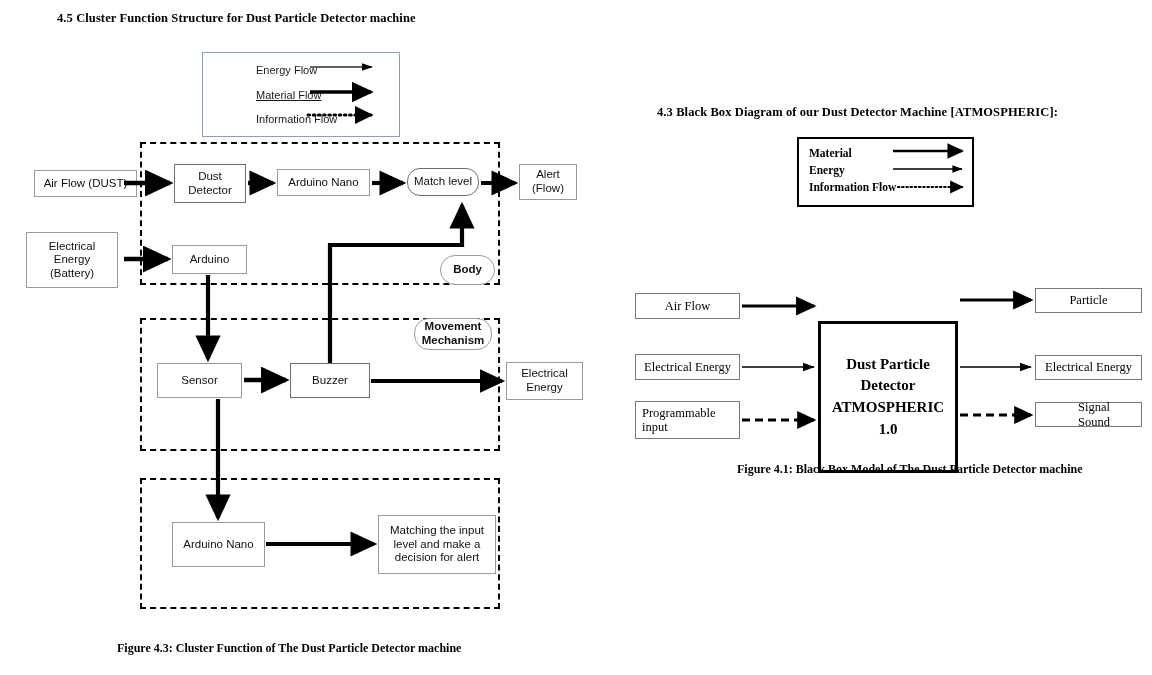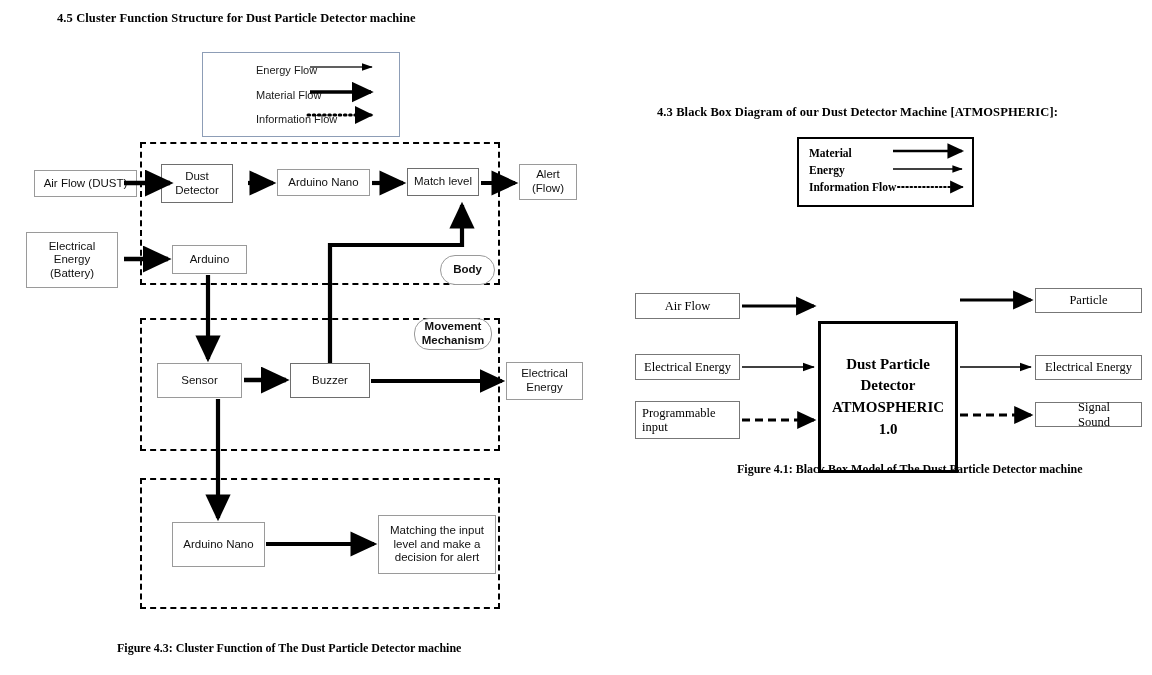"Material Flow" div.lrow { text-decoration: none -> underline }
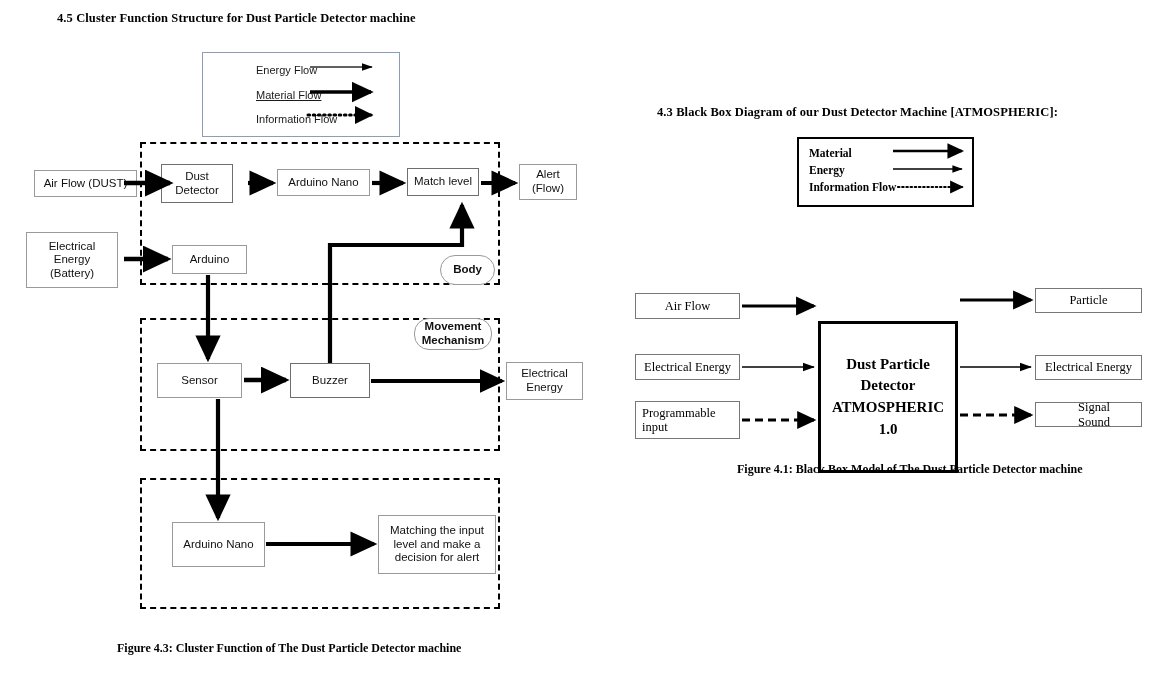"Dust" div.abs { left: 161px -> 174px }
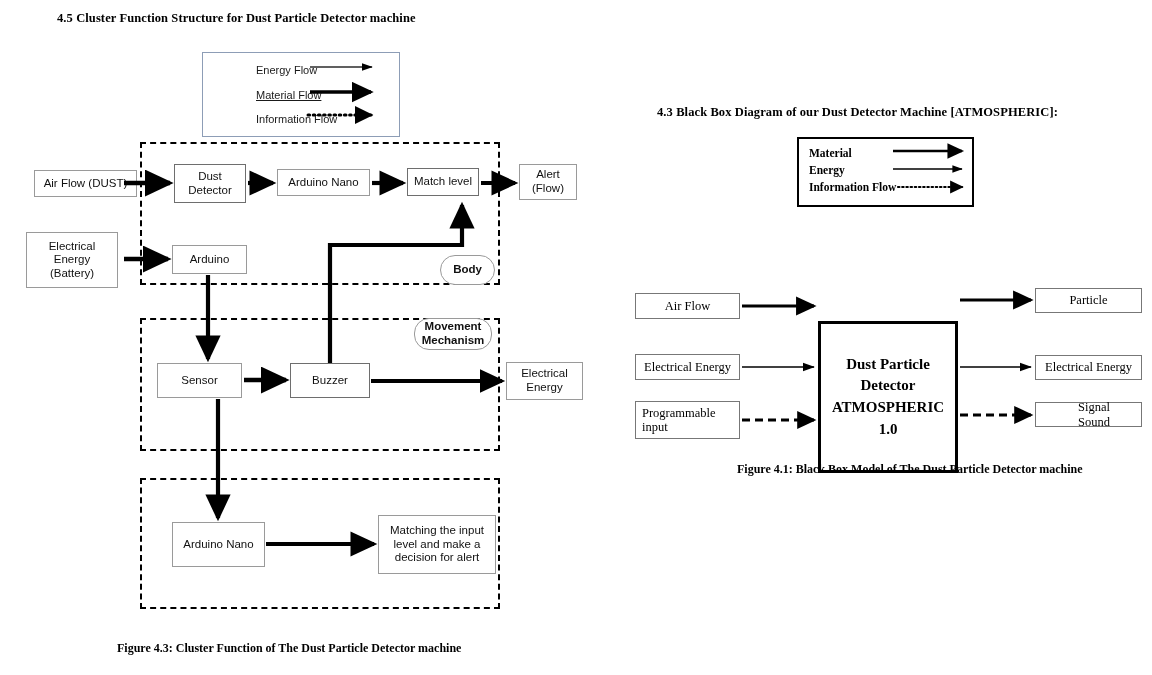"Match level" div.abs { border-radius: none -> 13px }
